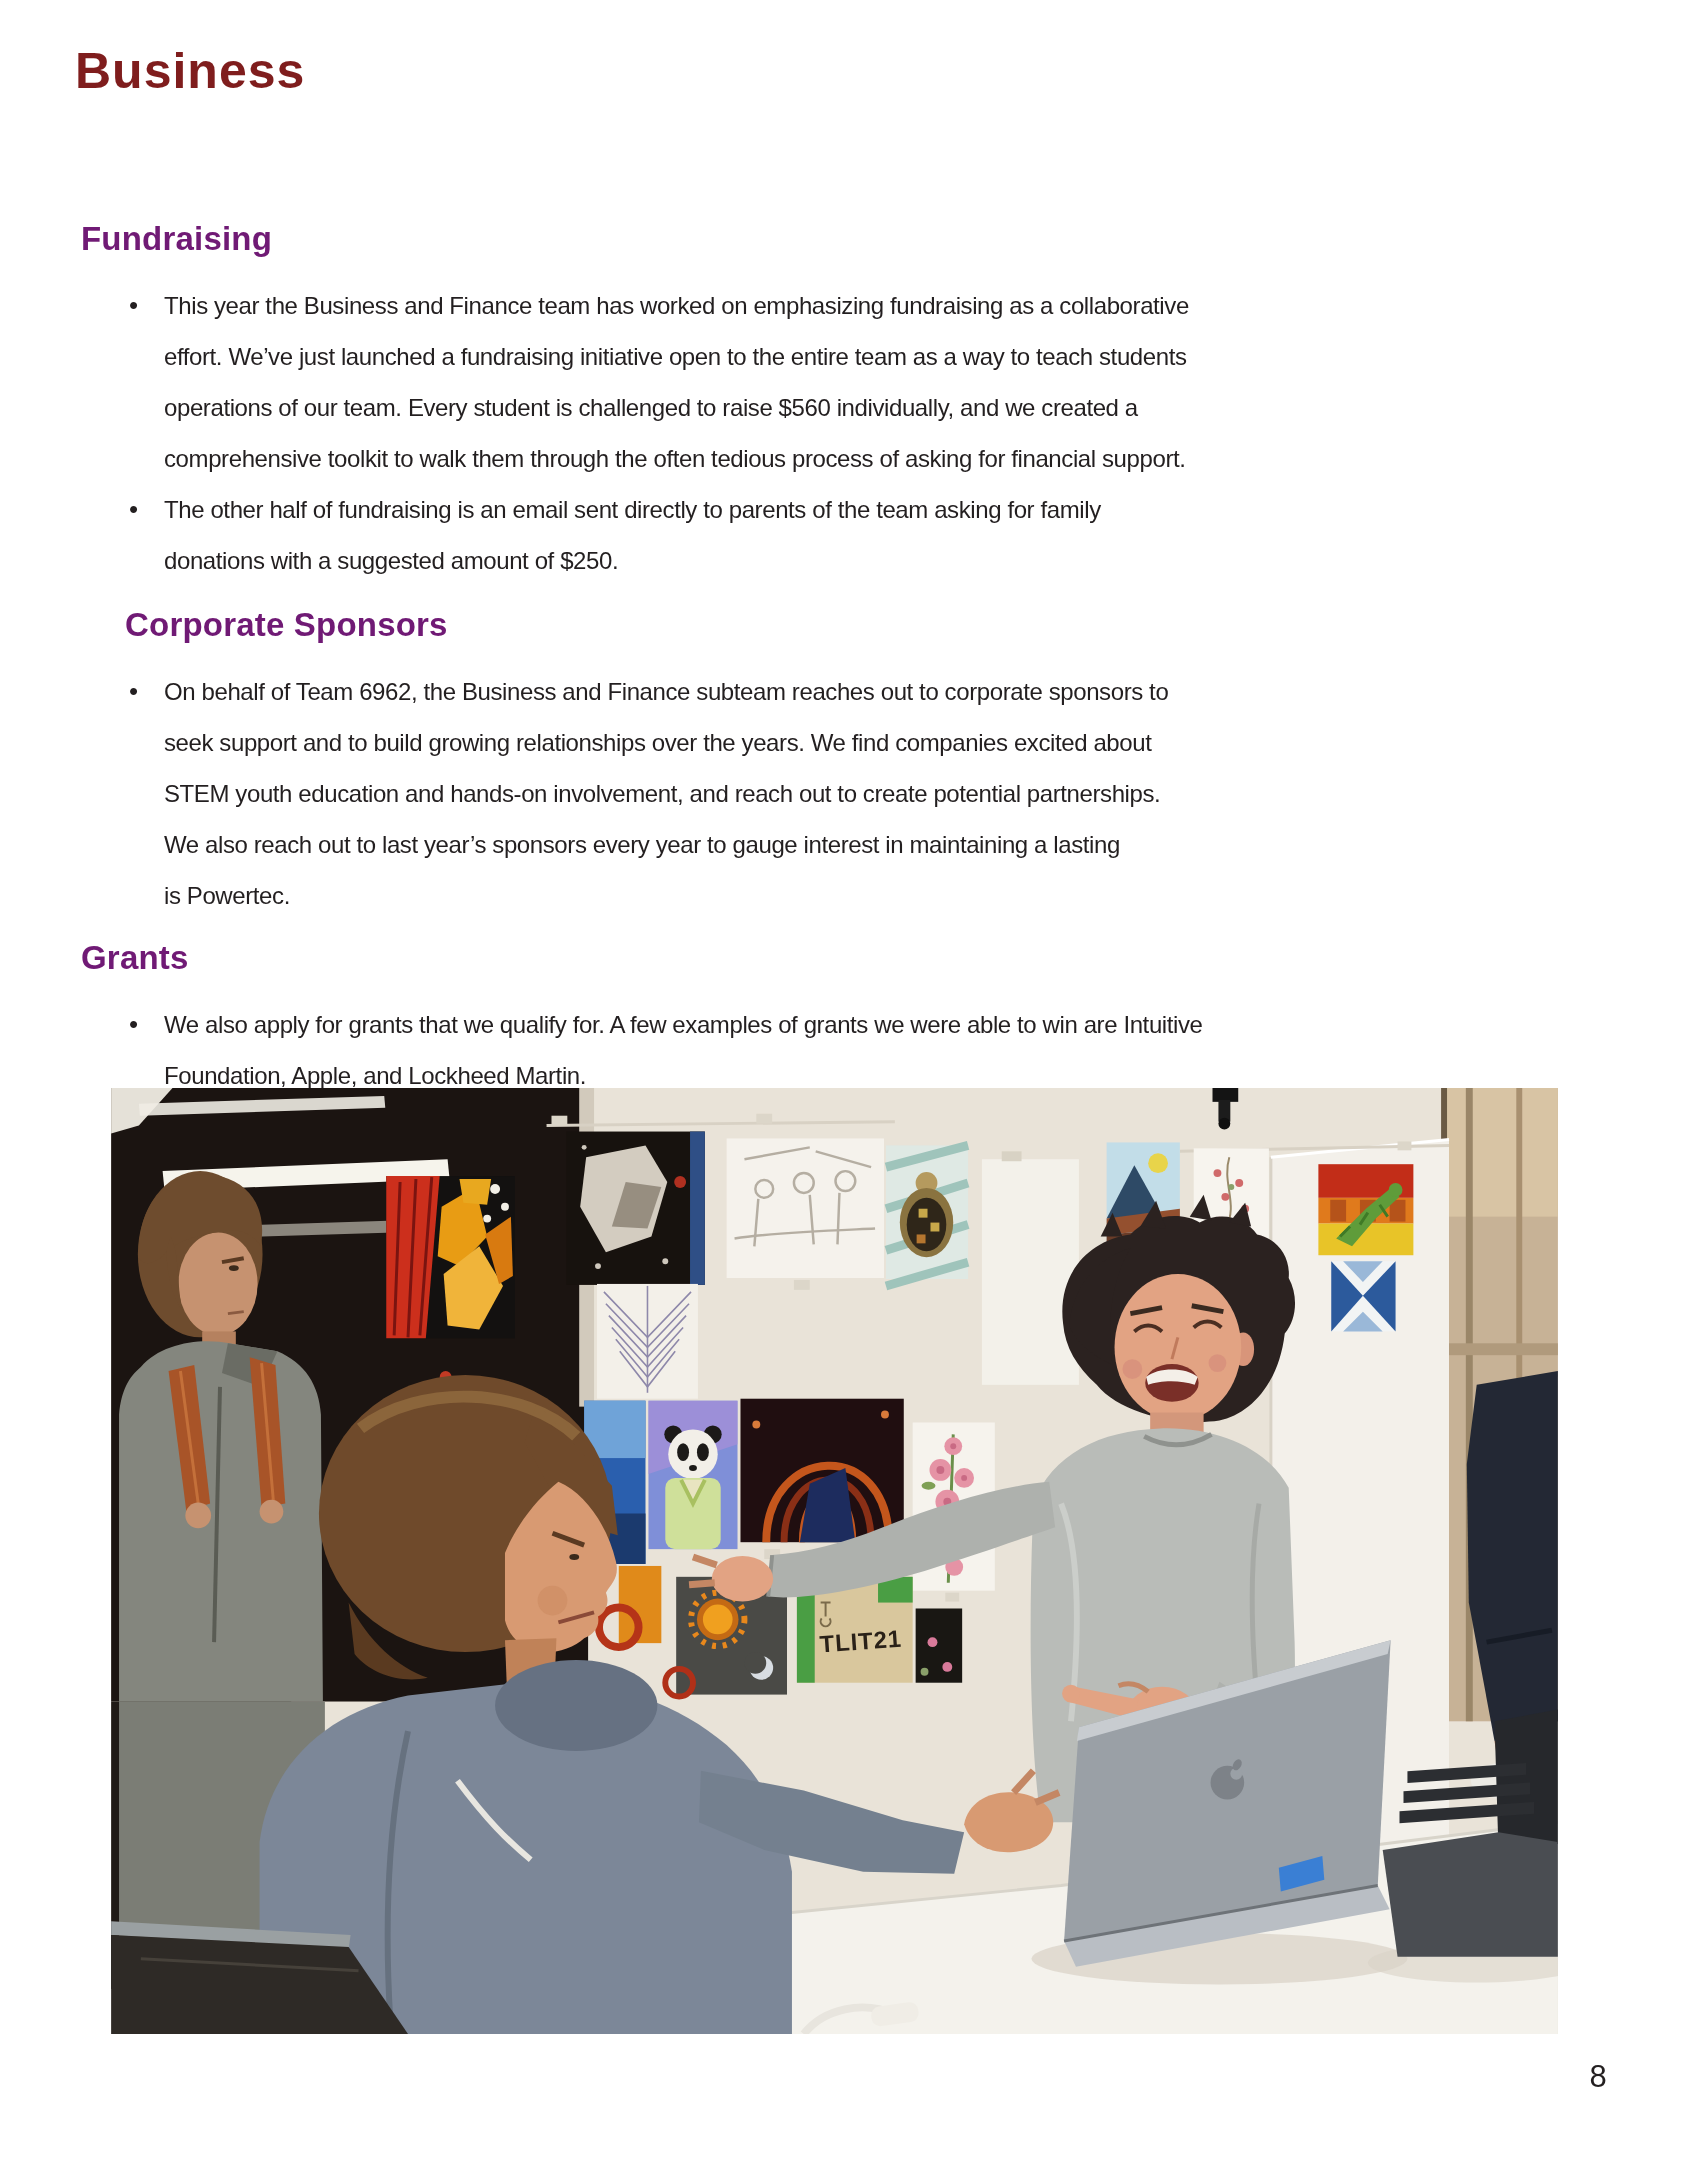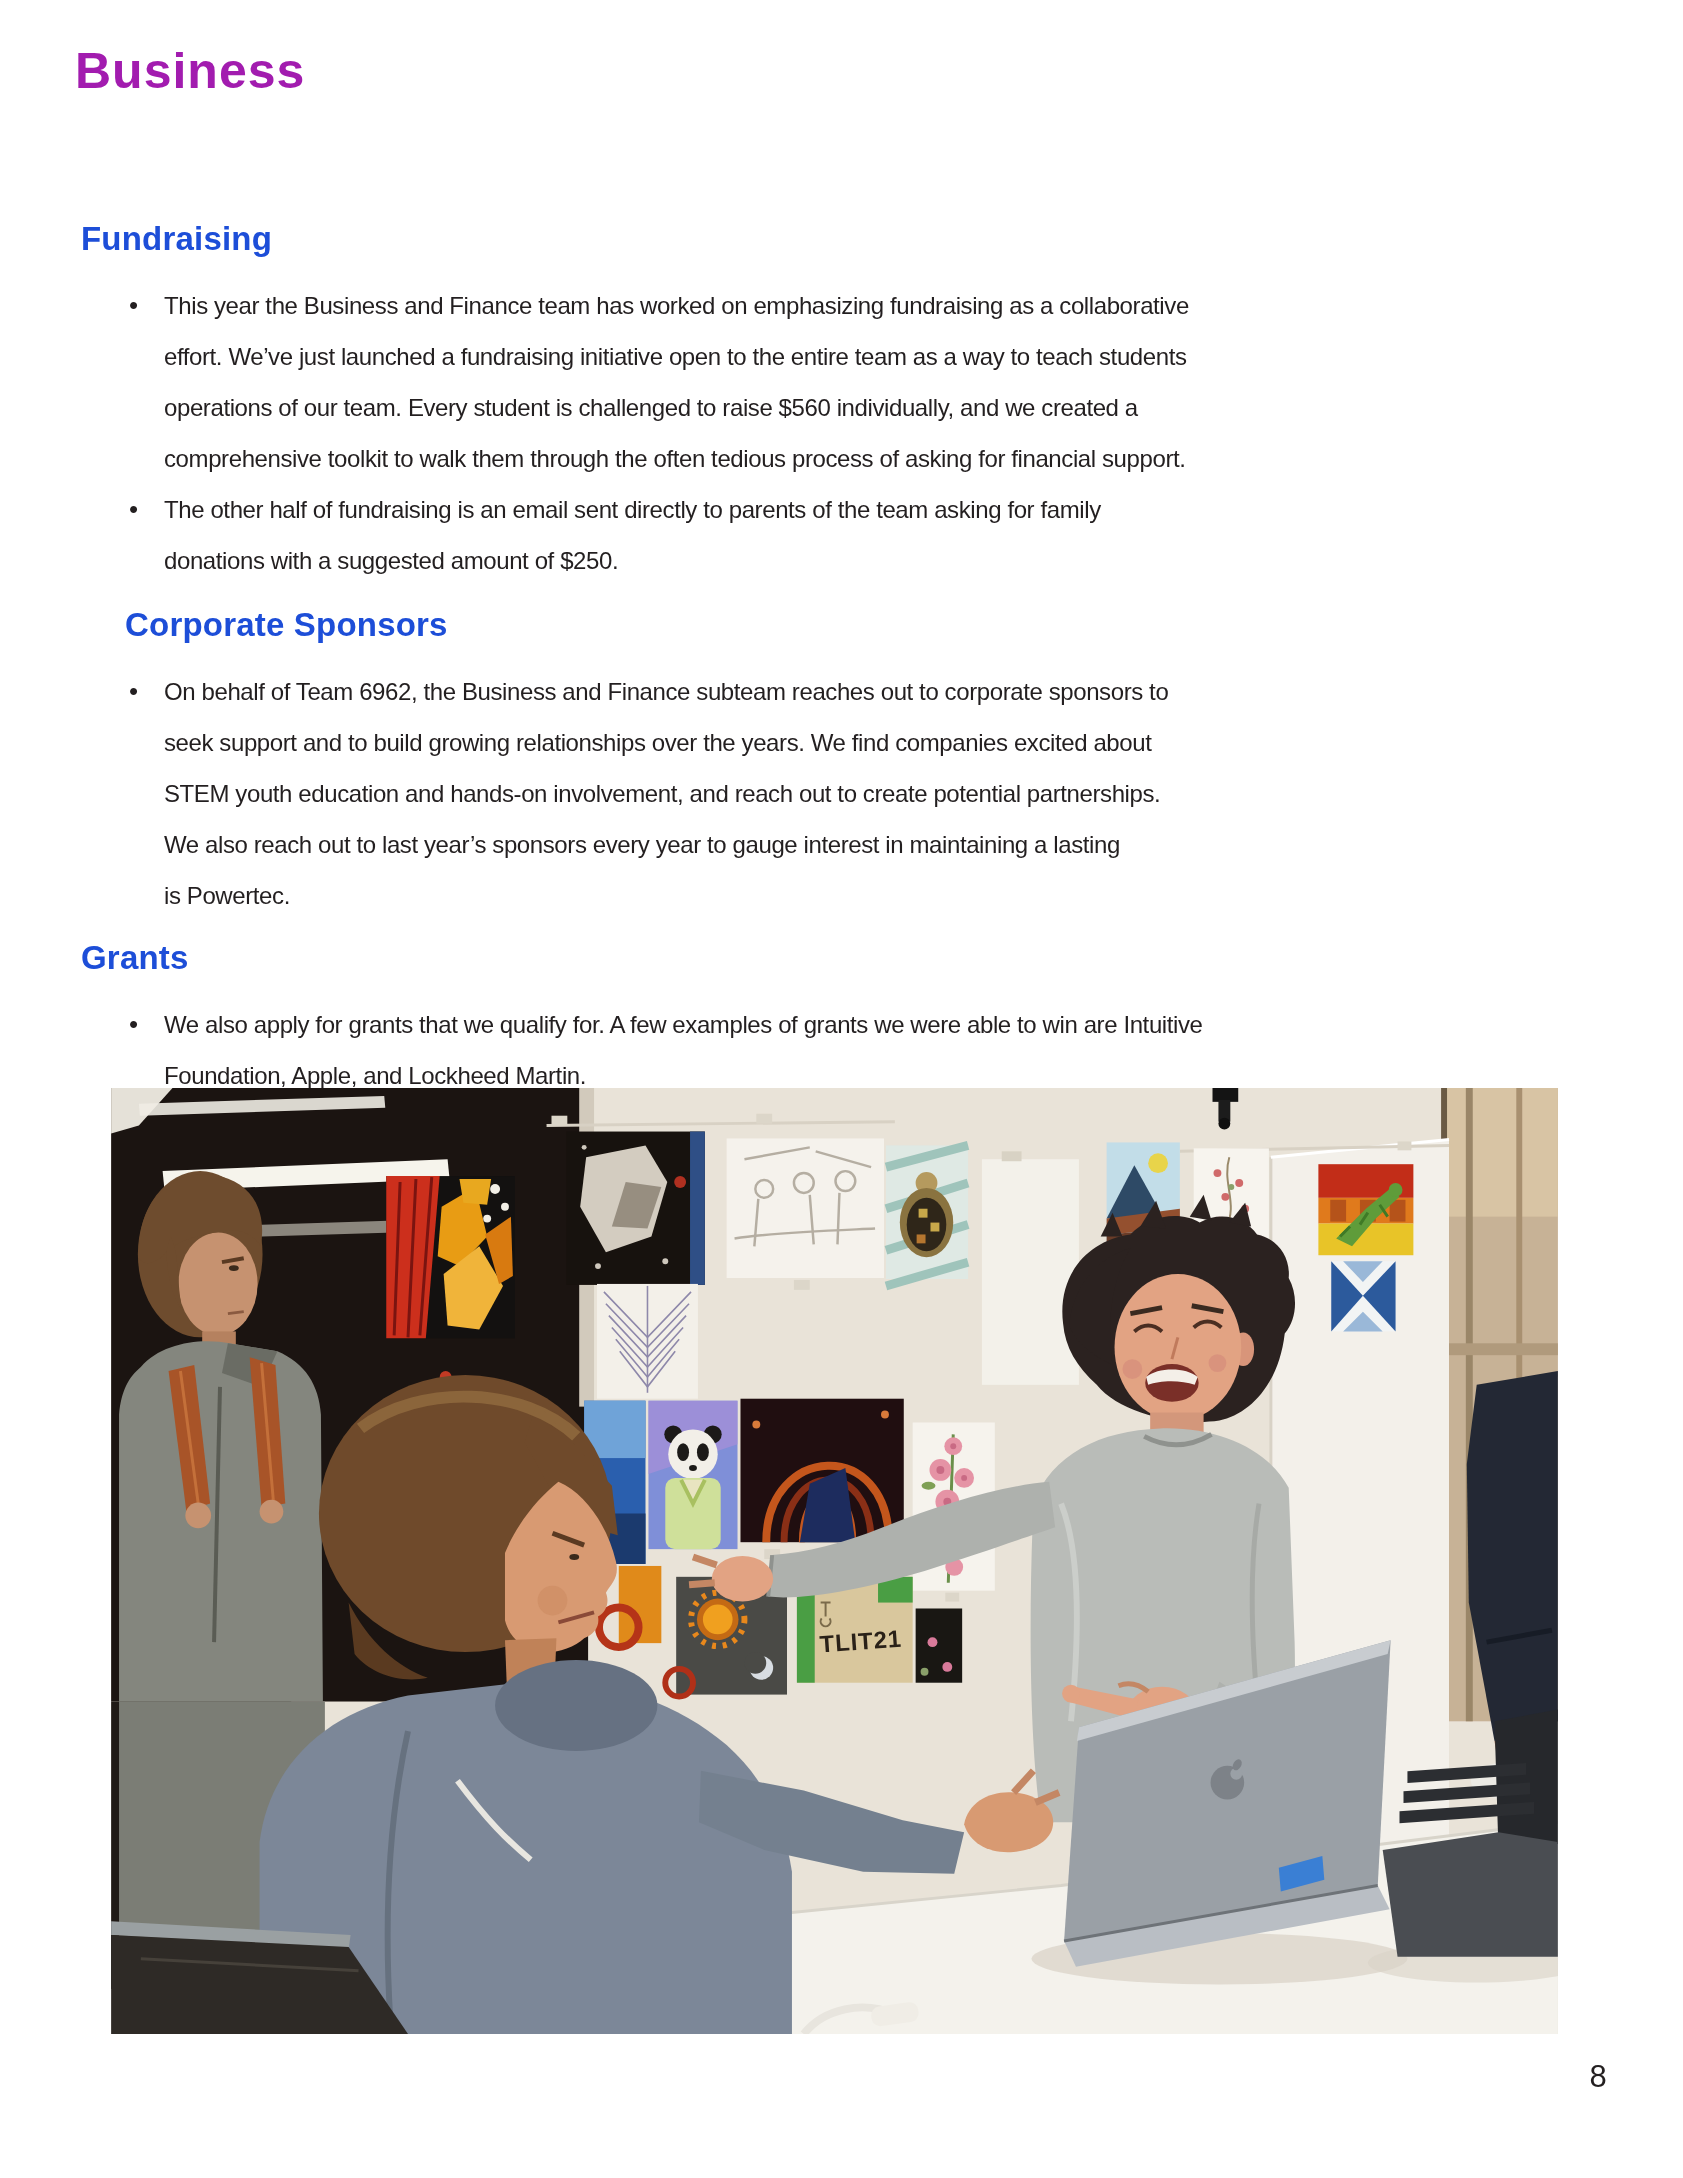"Business" .page-title { color: #a21caf -> #7f1d1d }
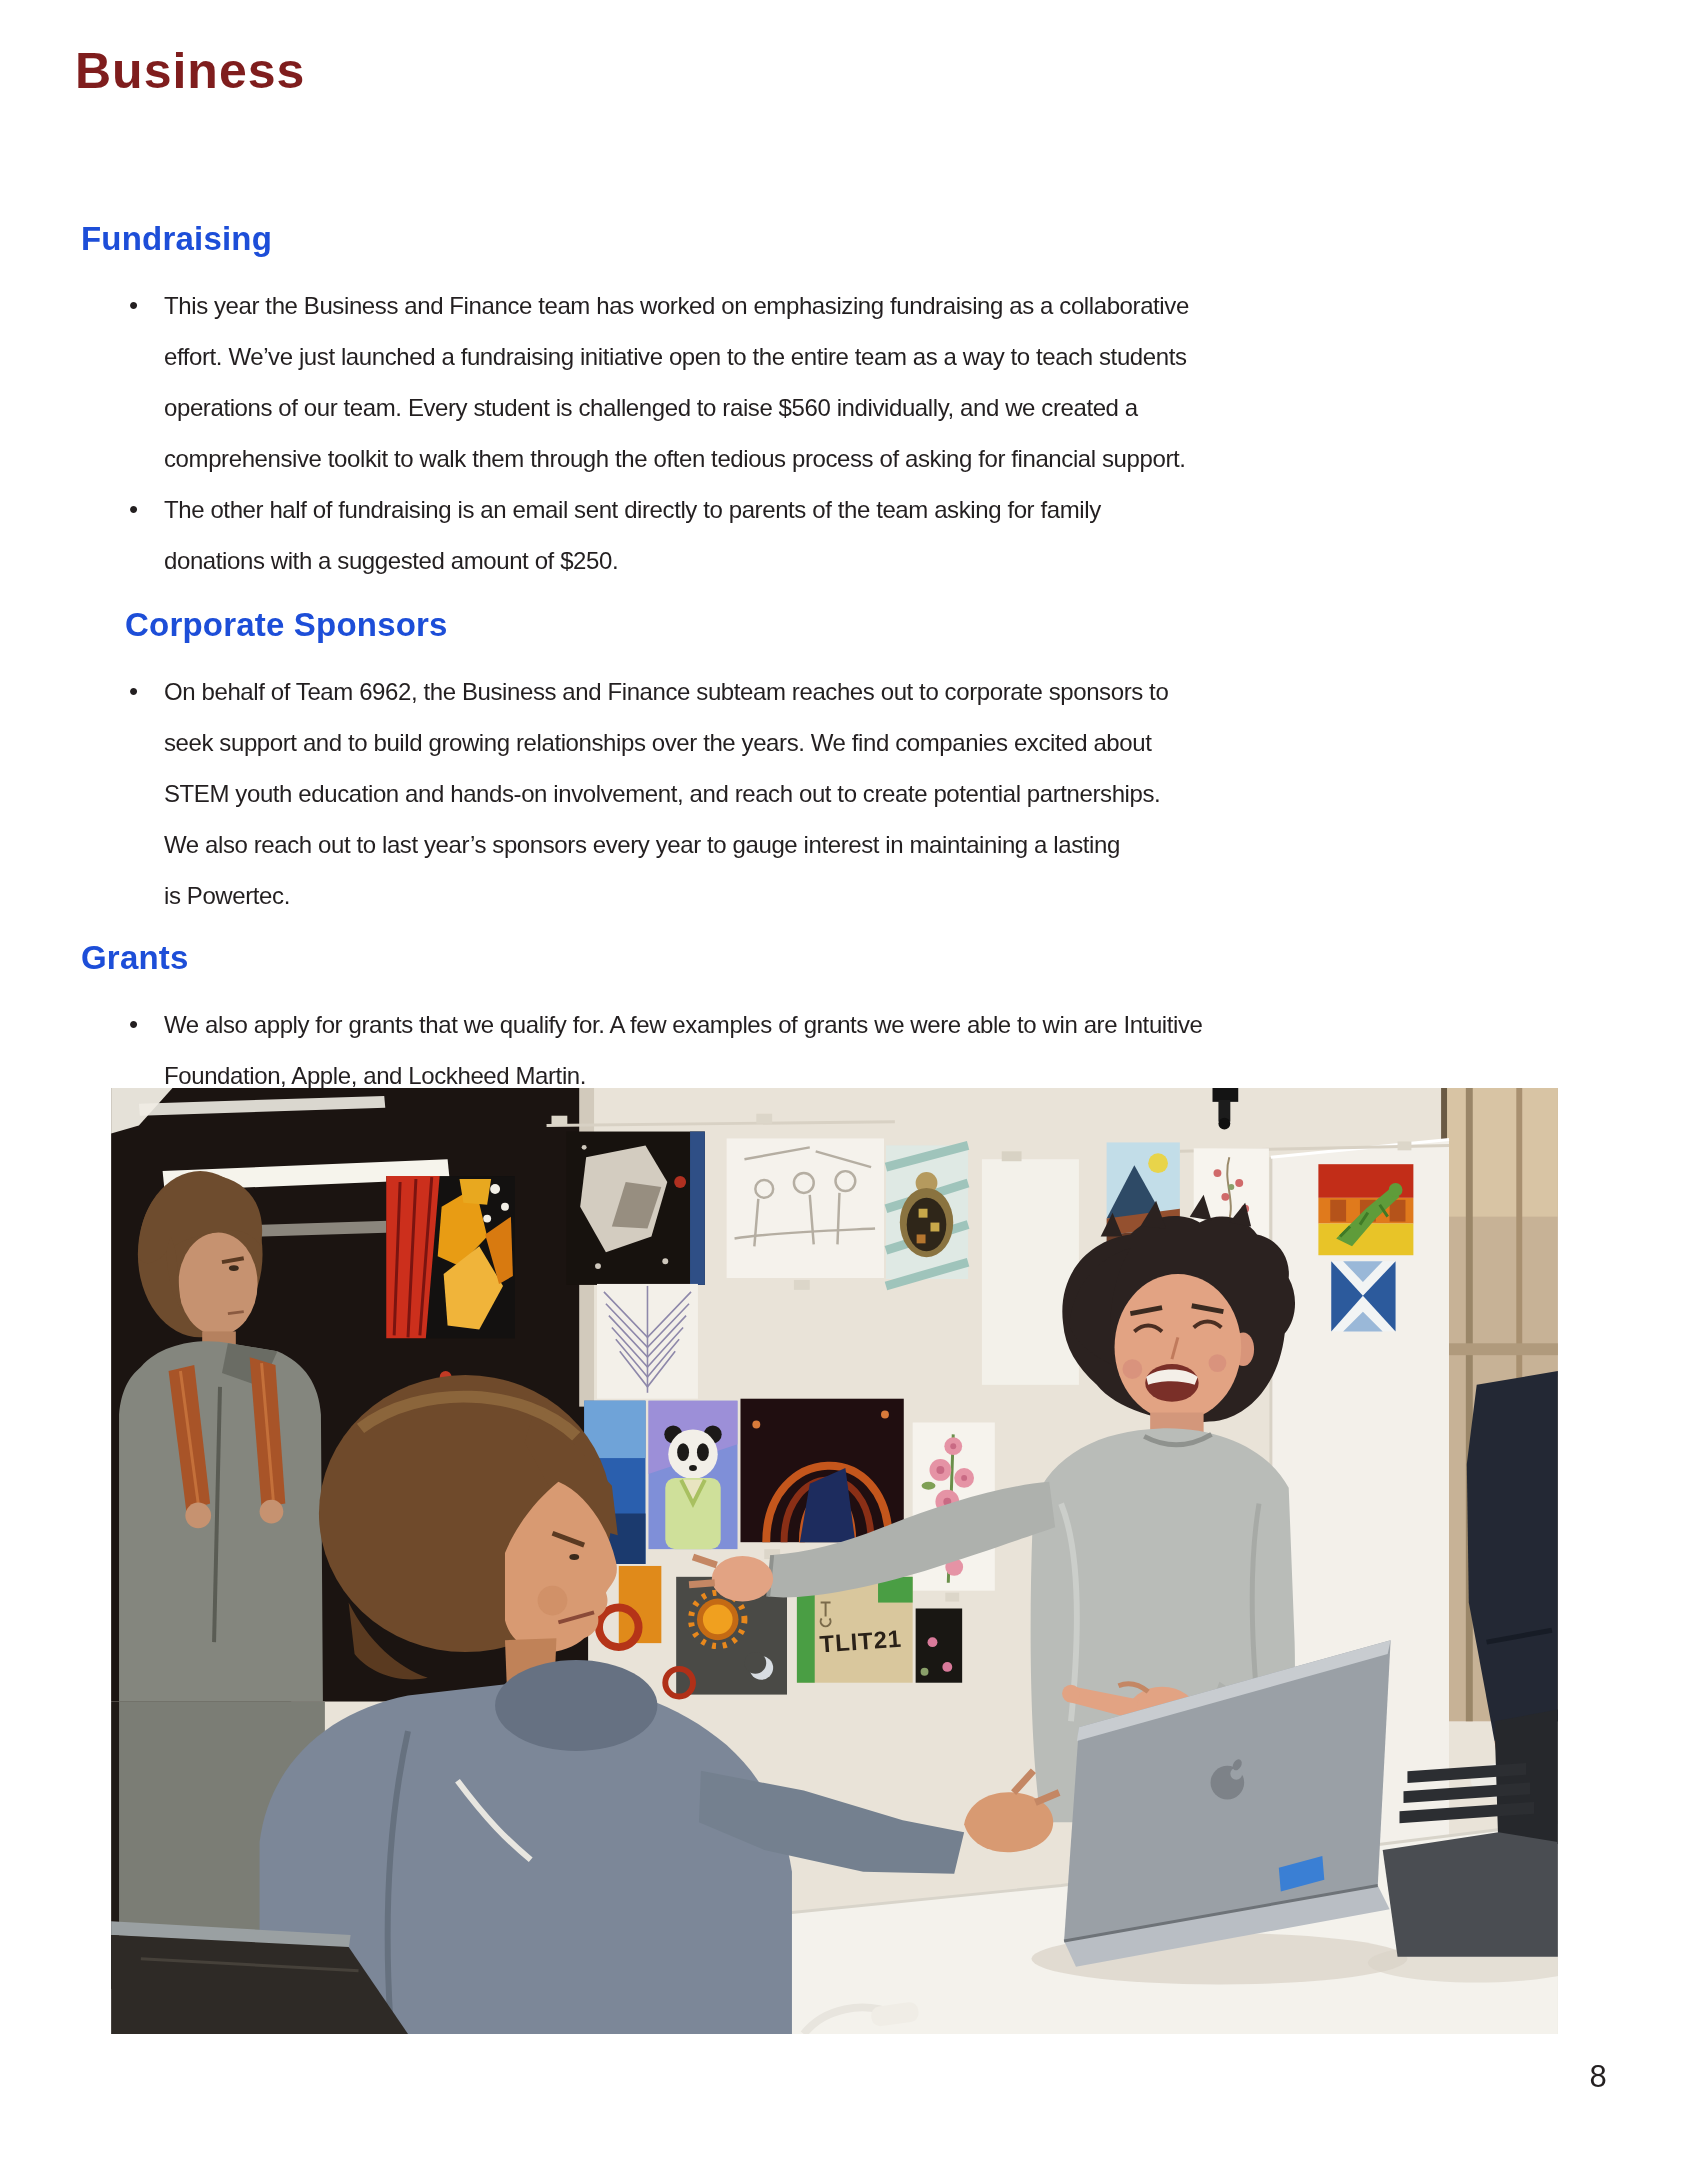"Fundraising" .section-heading { color: #1d4ed8 -> #701a75 }
